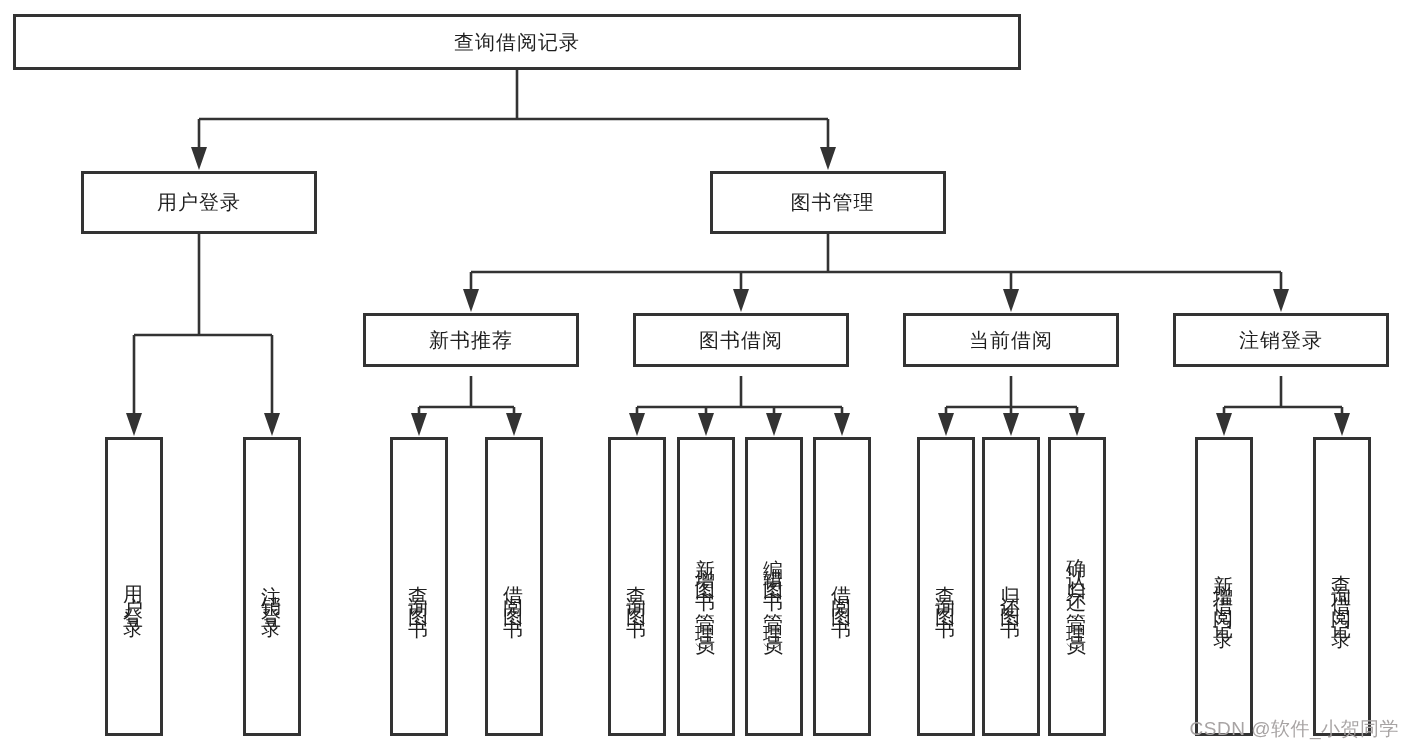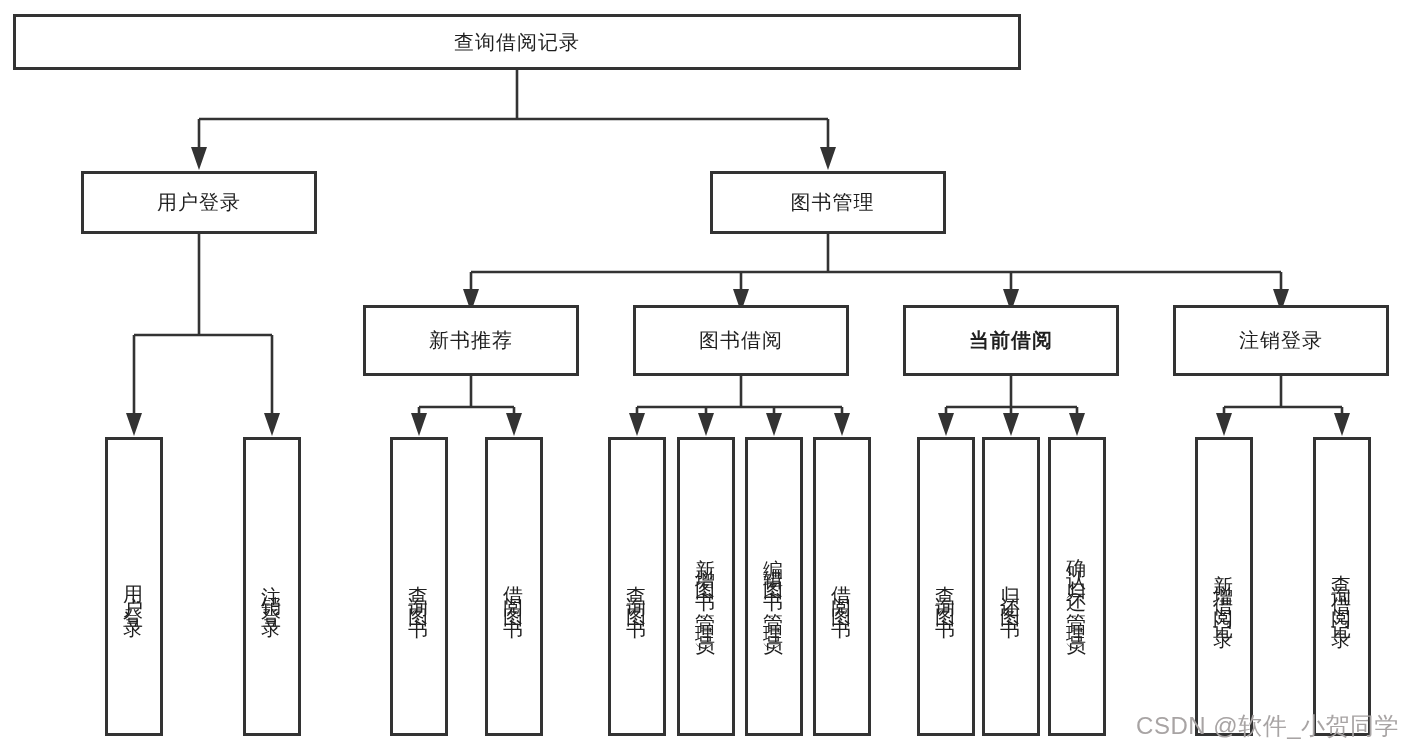"新书推荐" .lv2 { height: 71px -> 54px; top: 305px -> 313px }
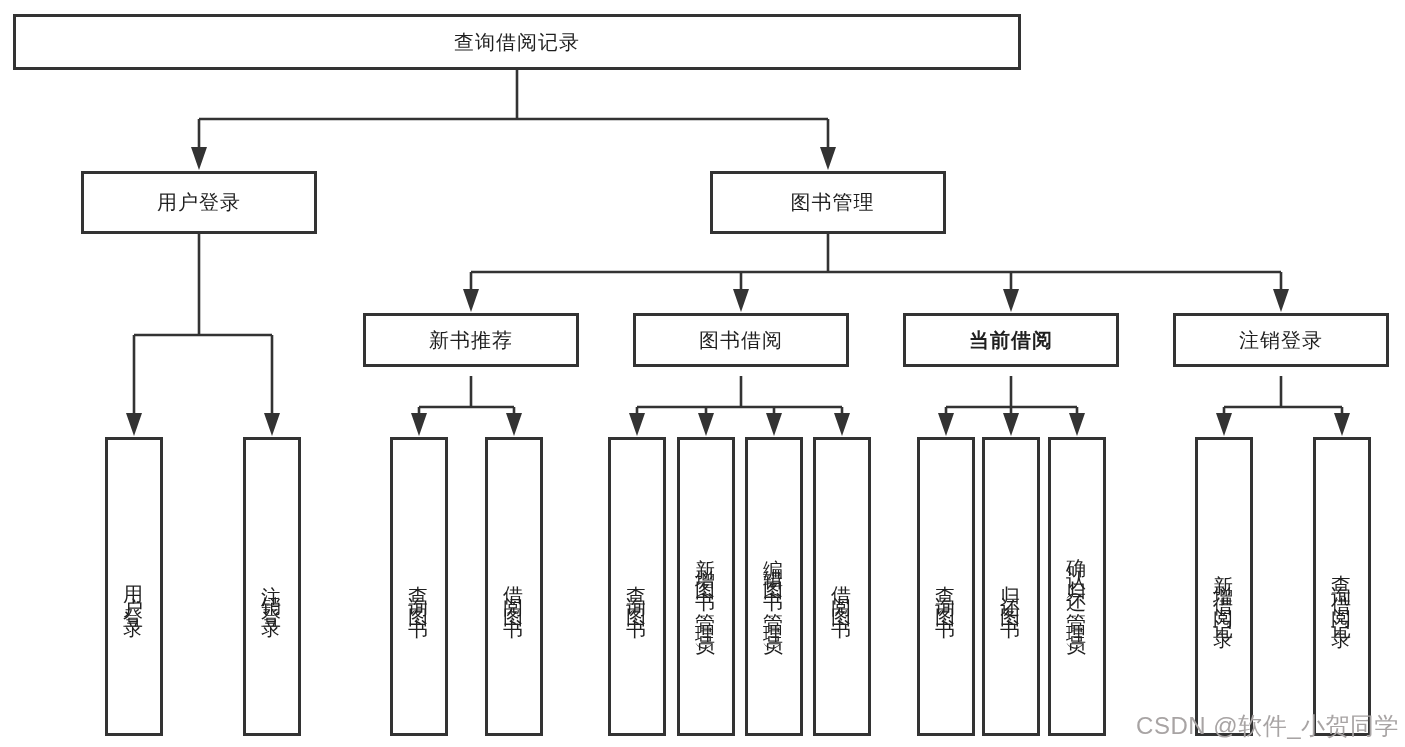"当前借阅" .n-cur { font-weight: bold -> none }
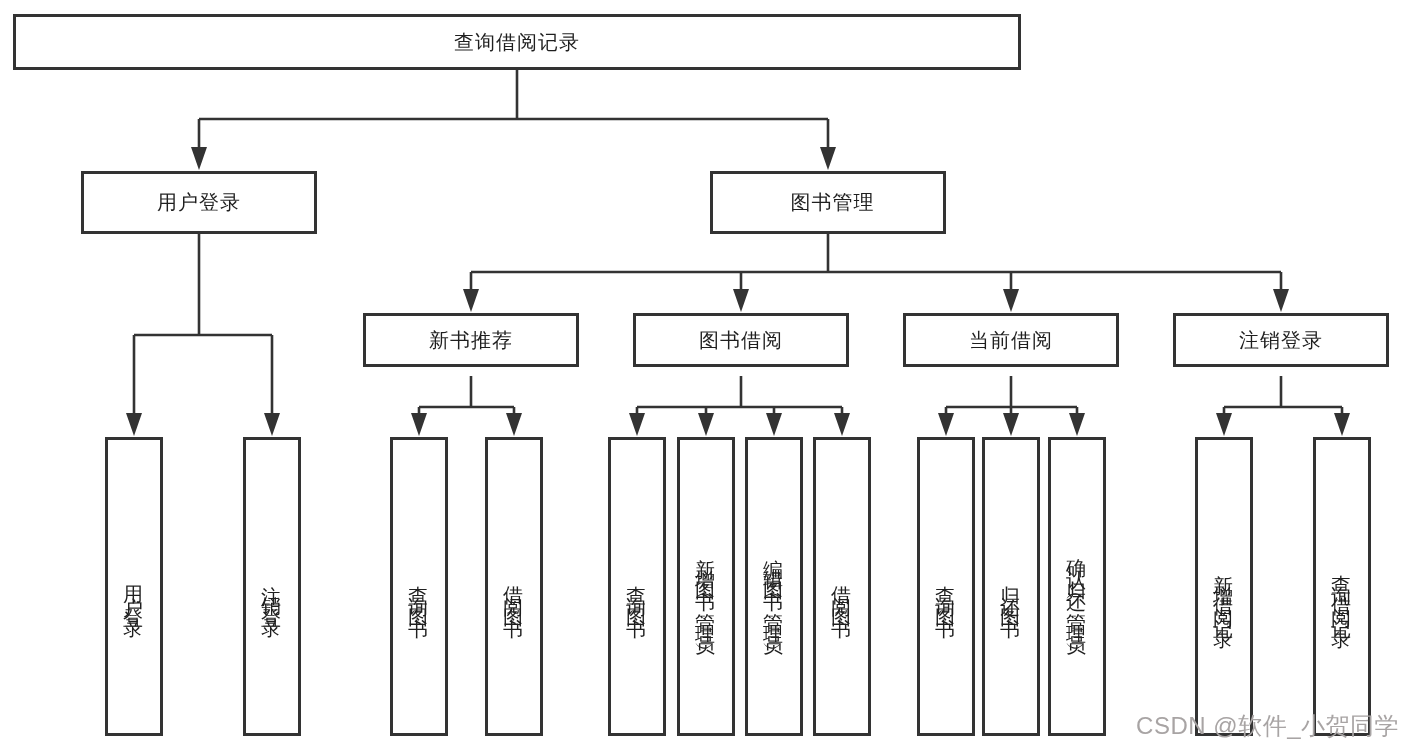"CSDN @软件_小贺同学" .watermark { font-size: 24px -> 19px }
